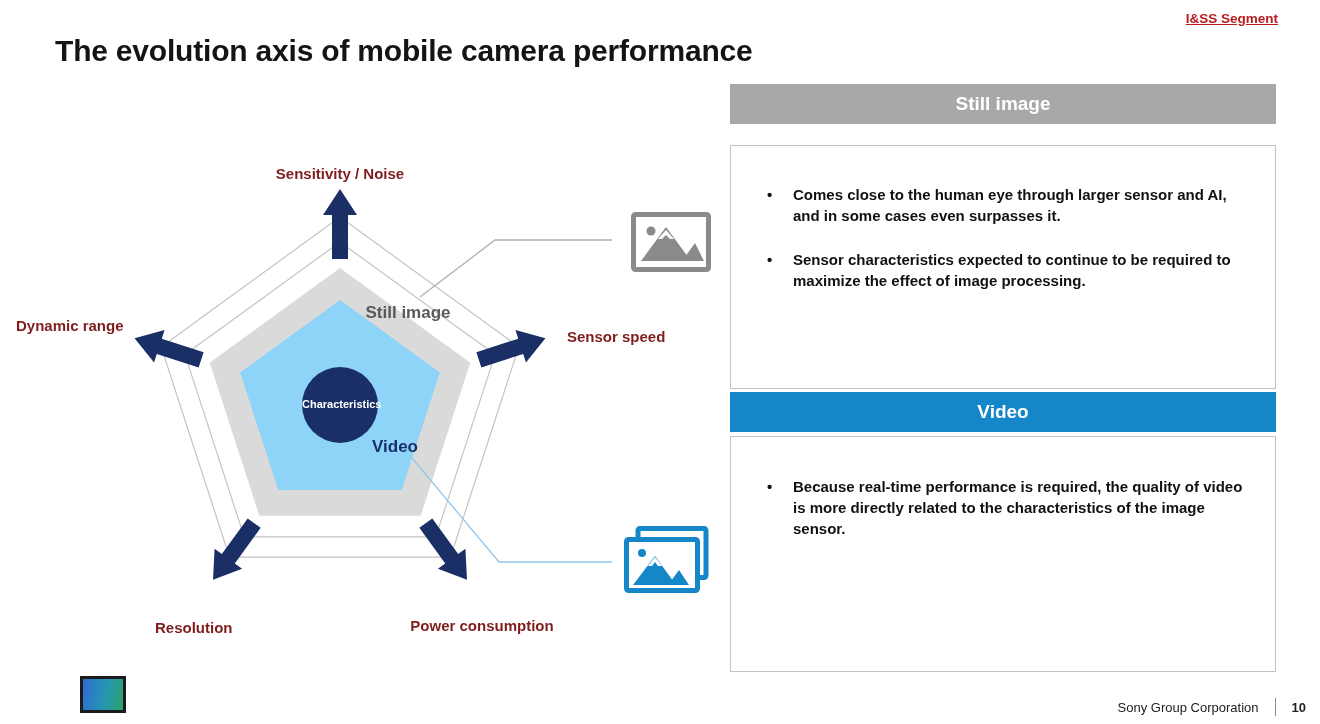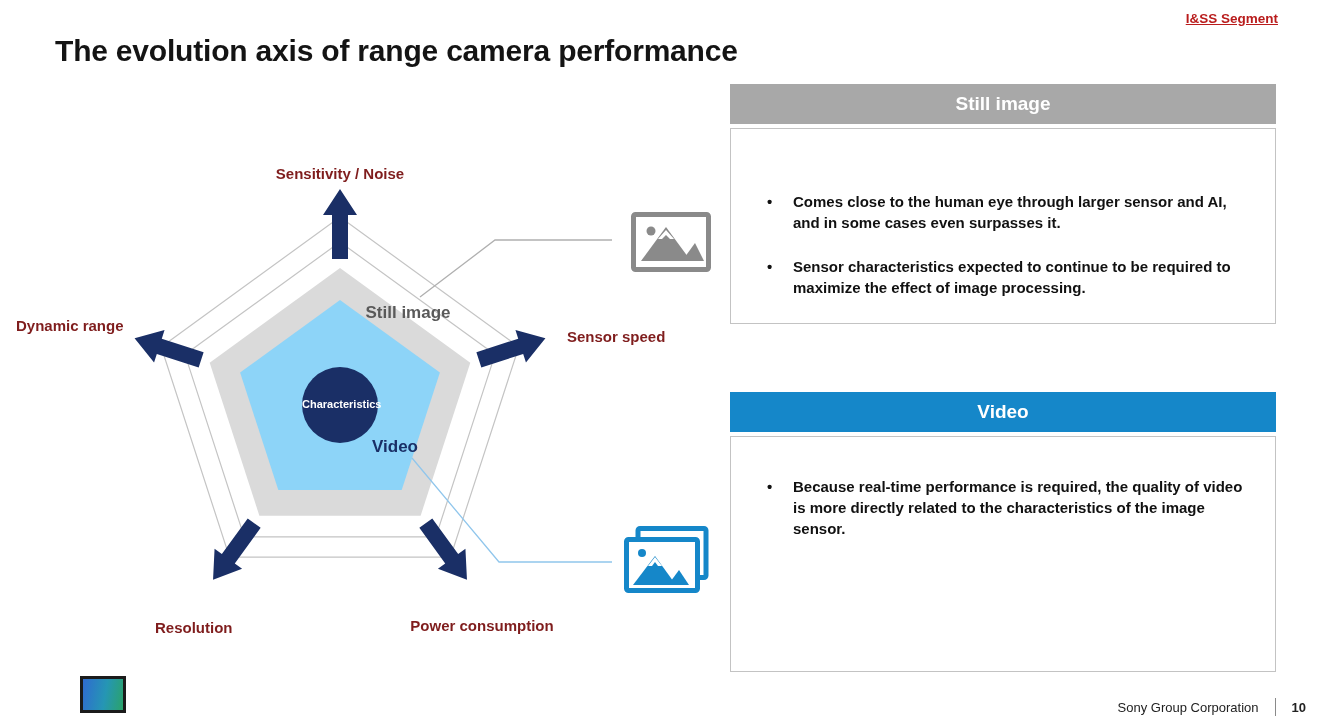"The evolution axis of range" div.abs { text: range -> mobile }
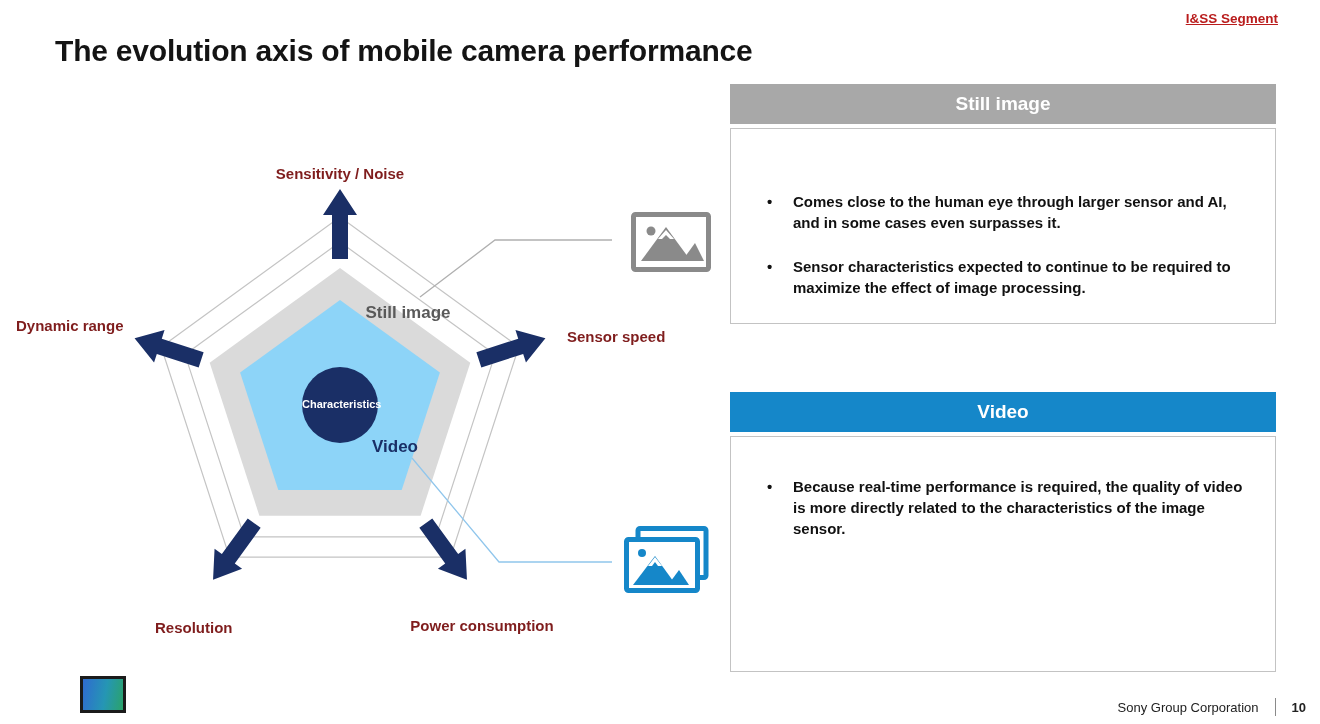"Comes close to the human" .pb-still { height: 196px -> 244px; padding-top: 62px -> 38px; top: 128px -> 145px }
